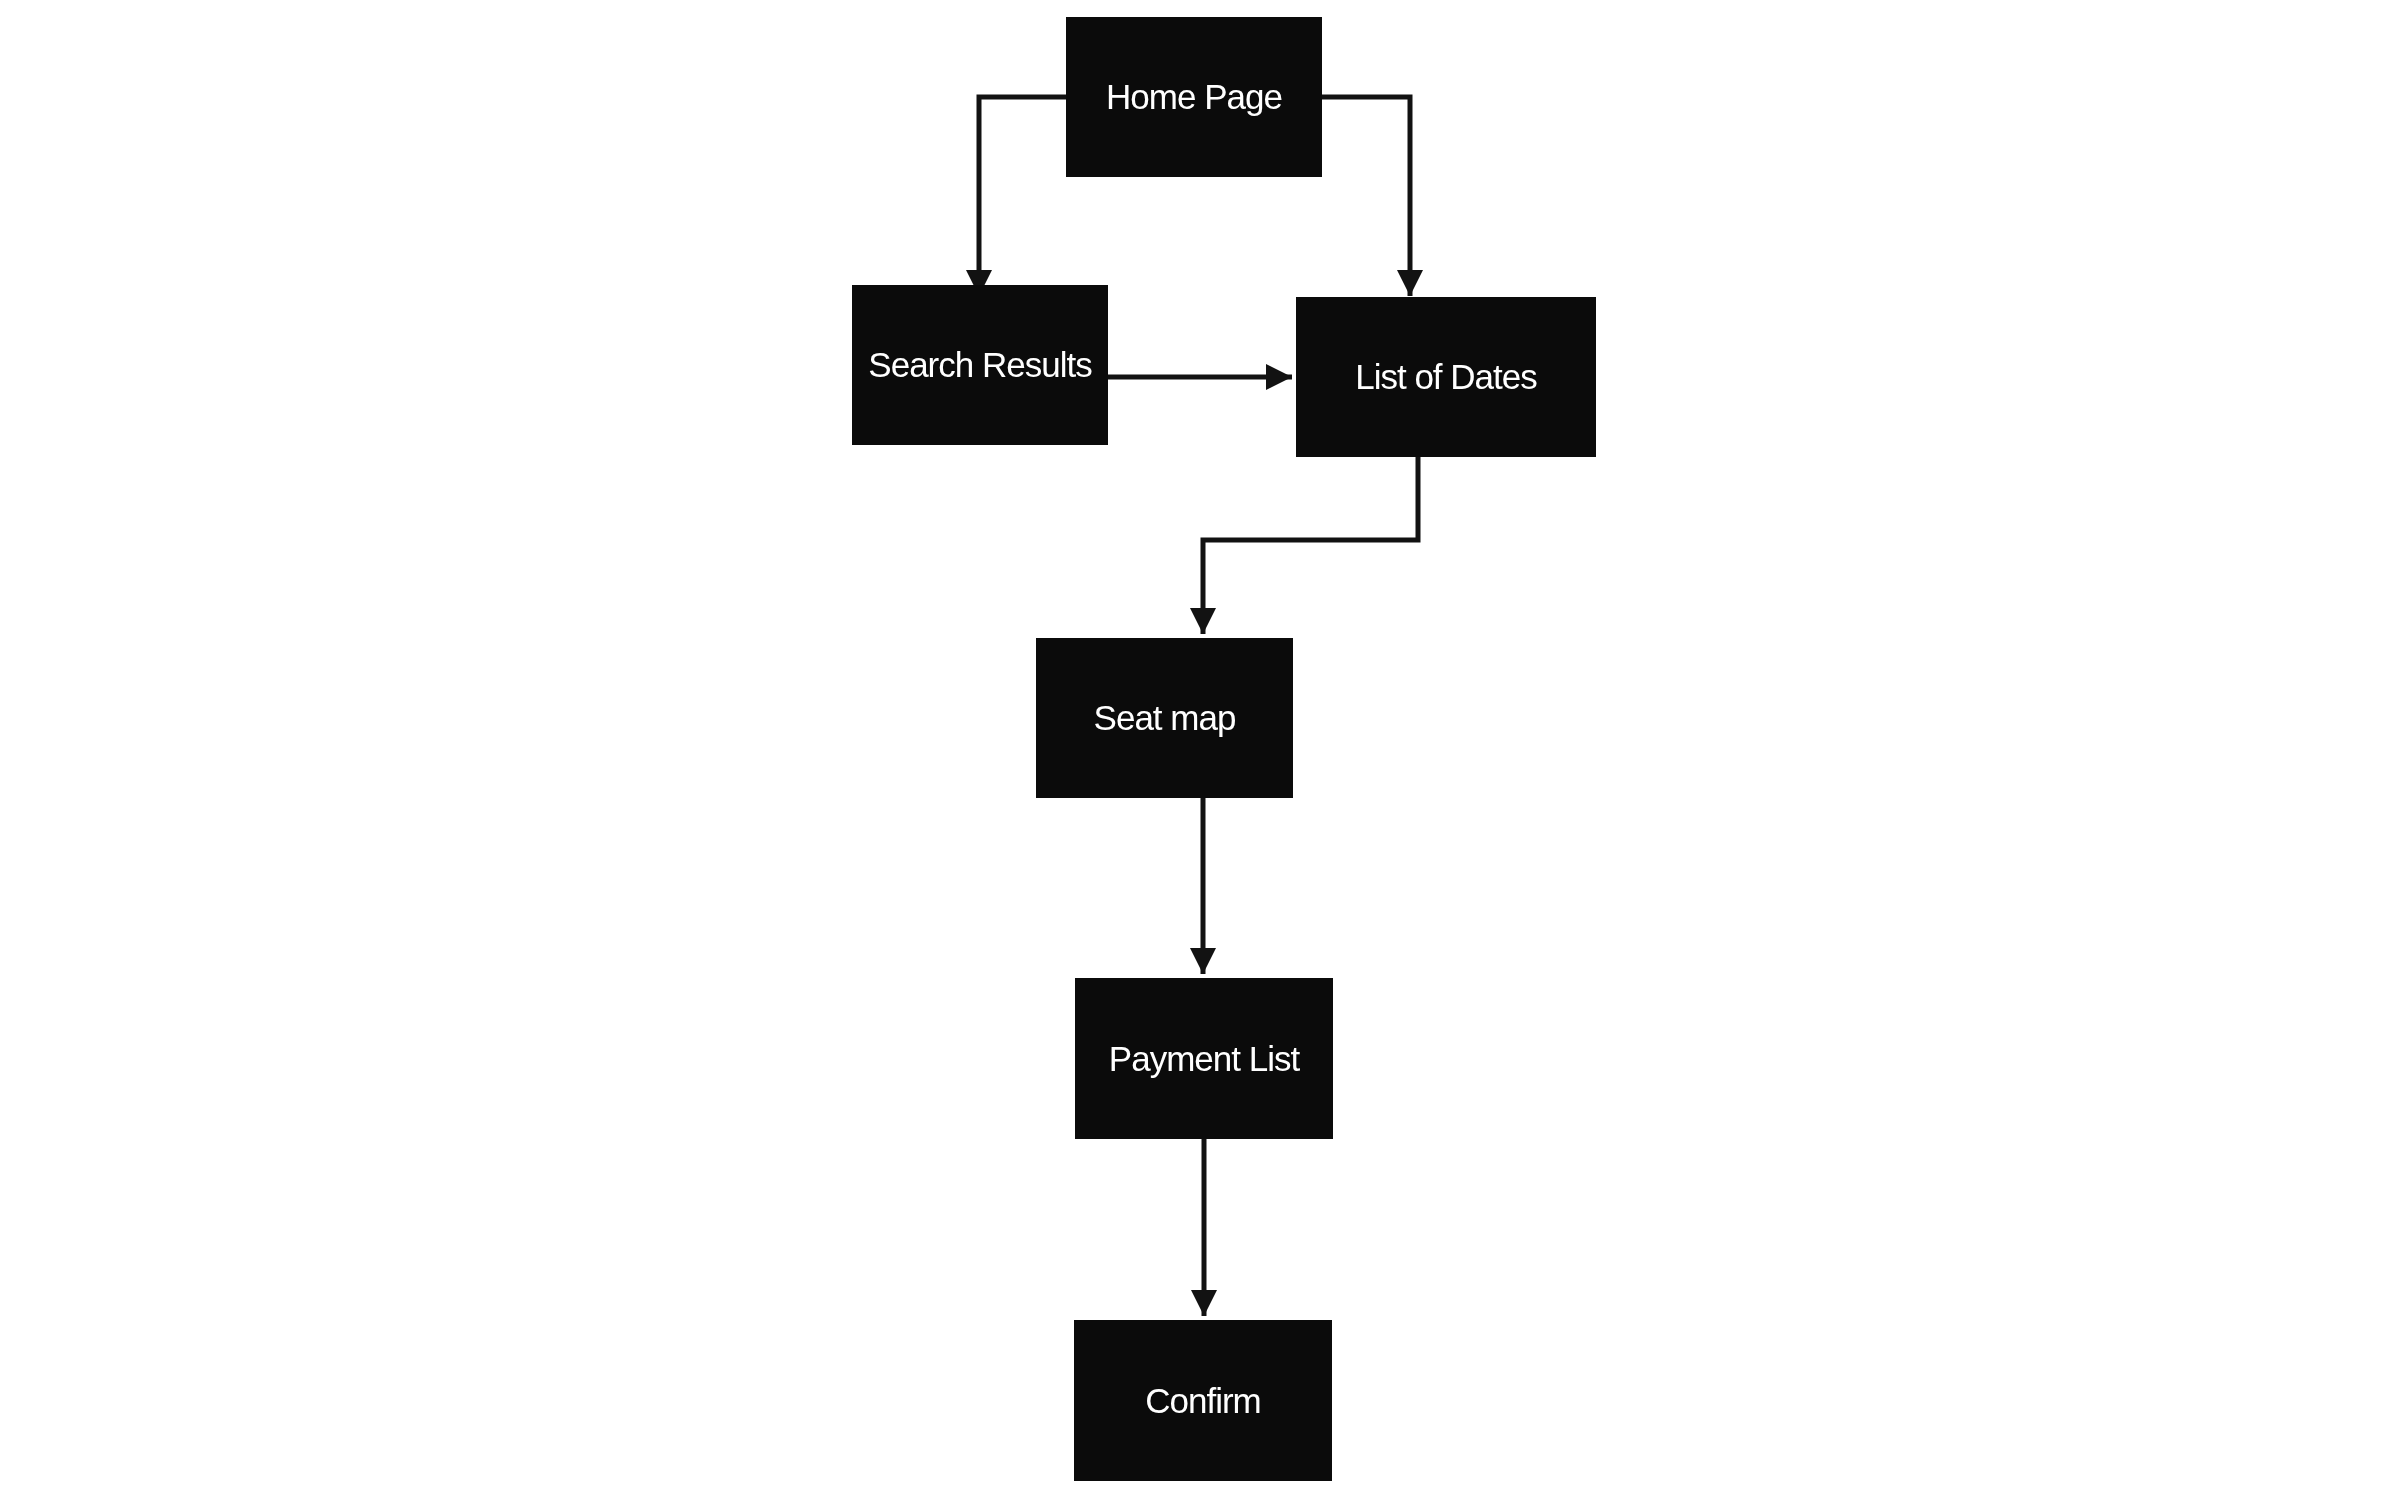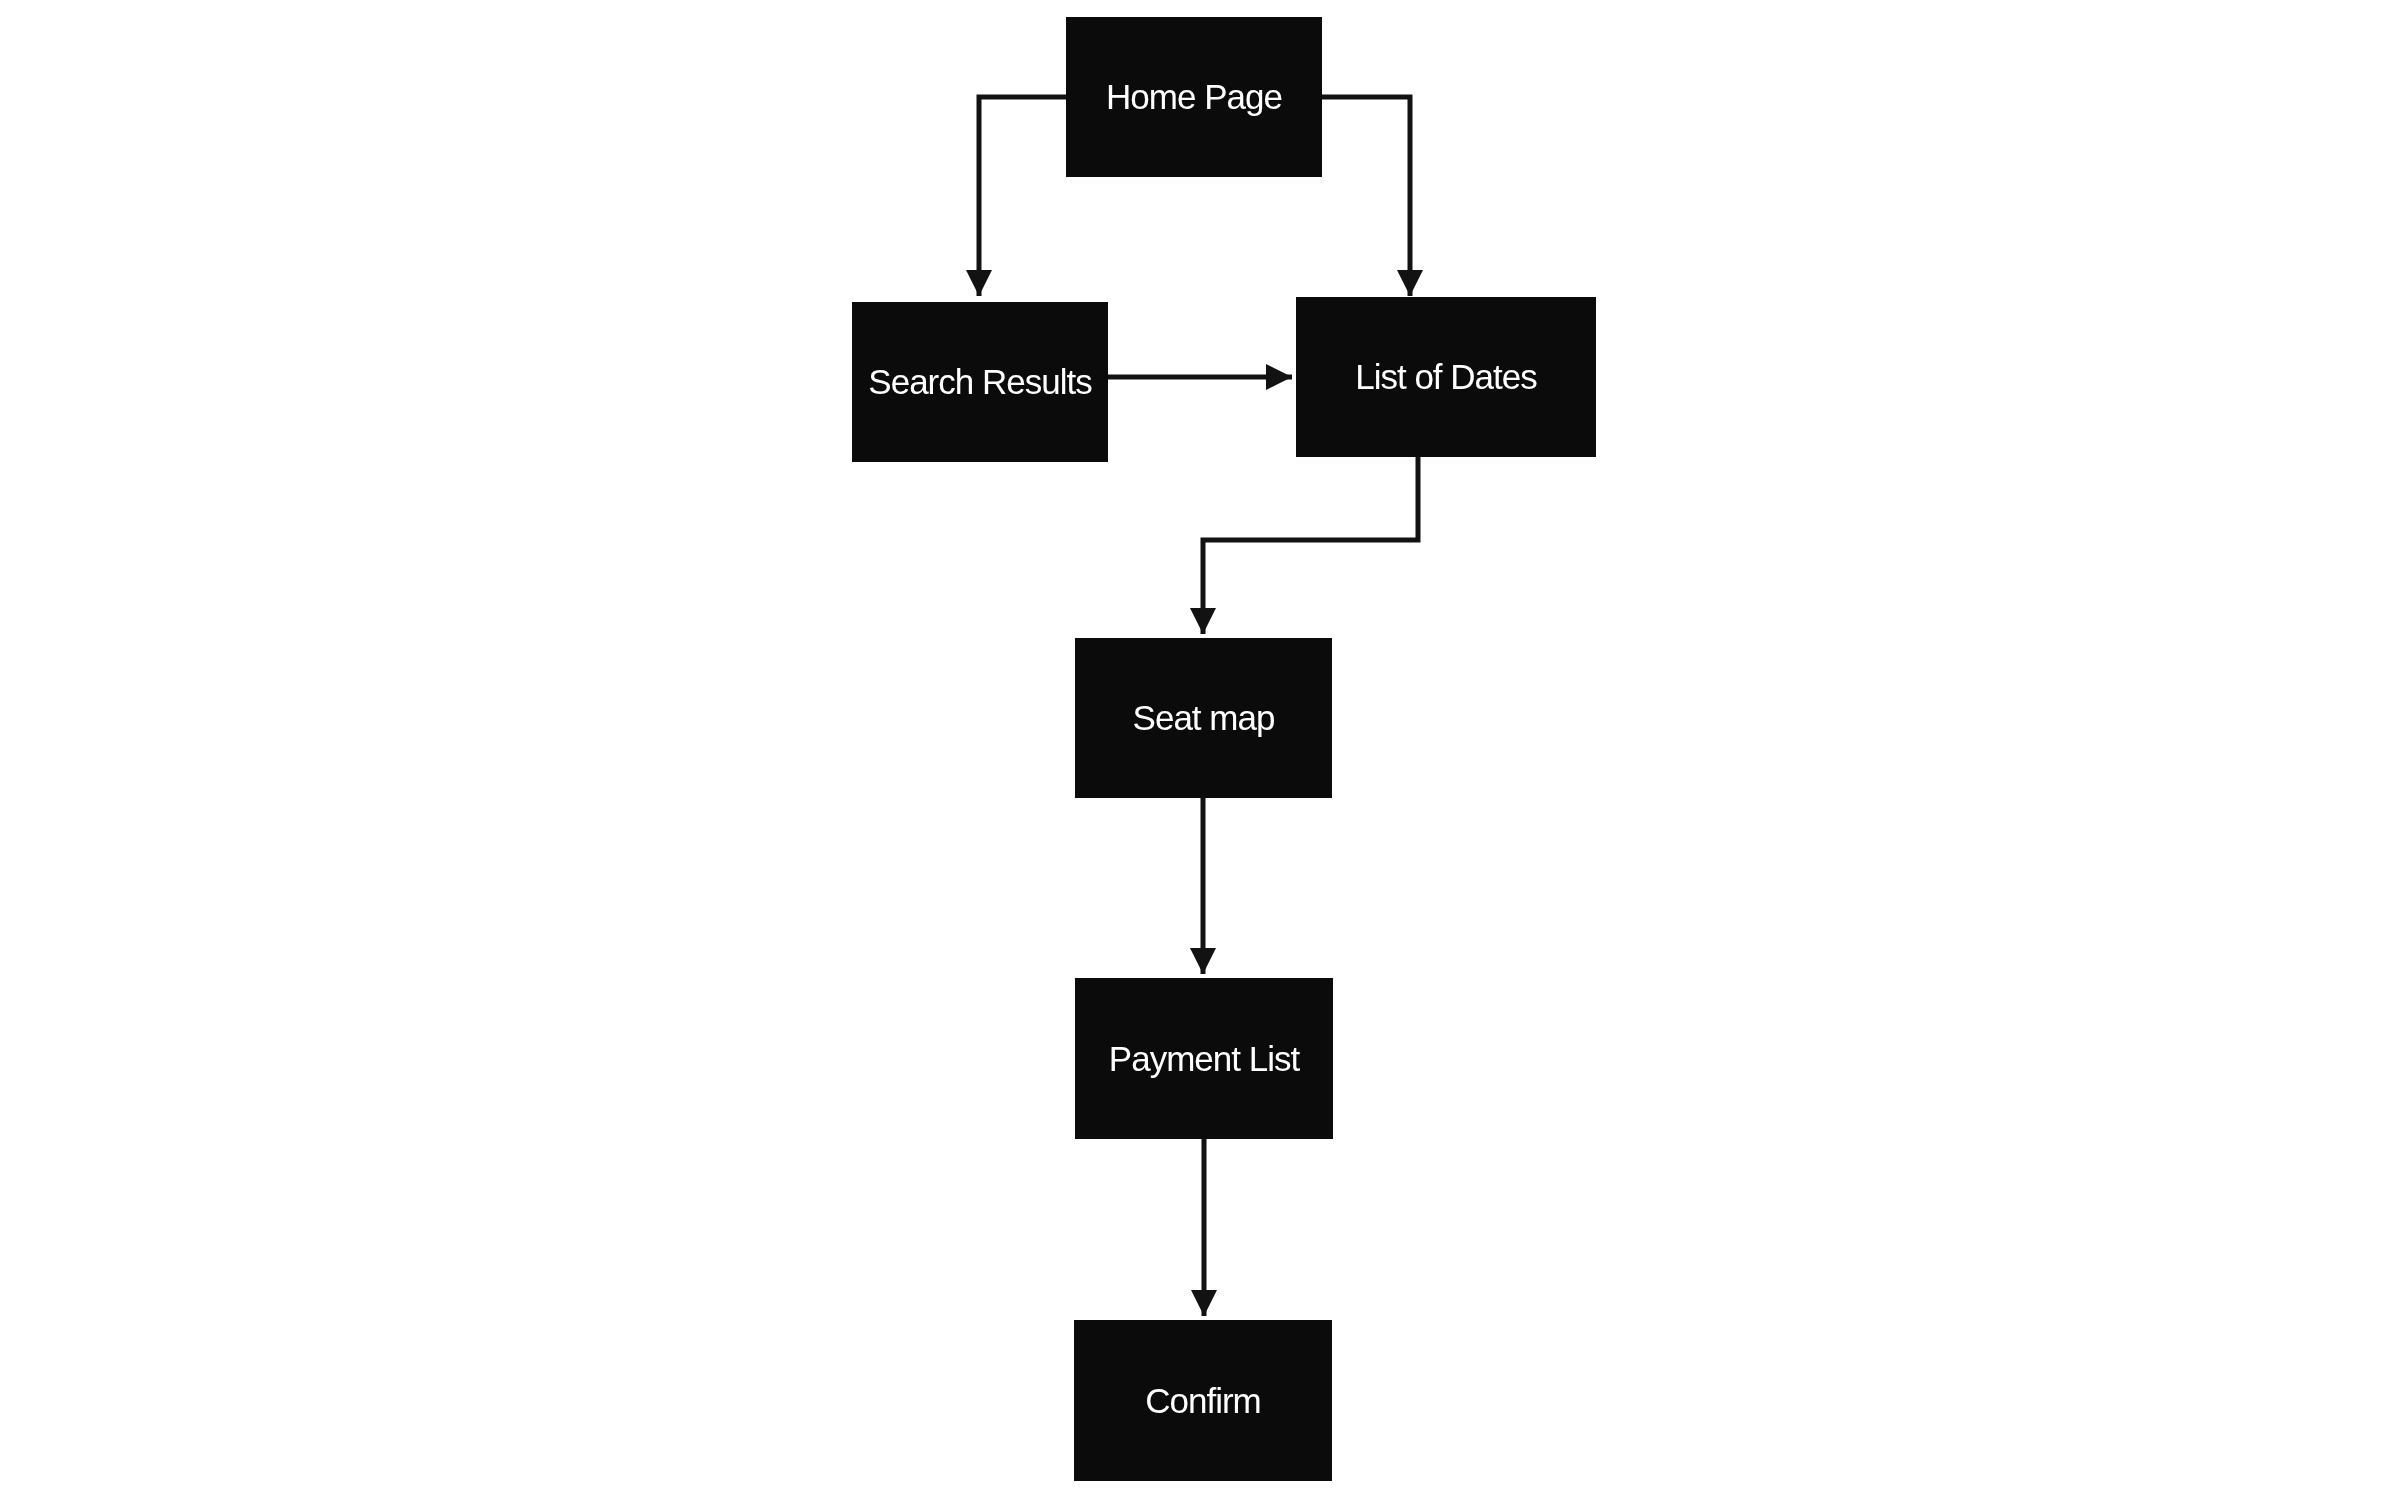"Search Results" div.node { top: 302px -> 285px }
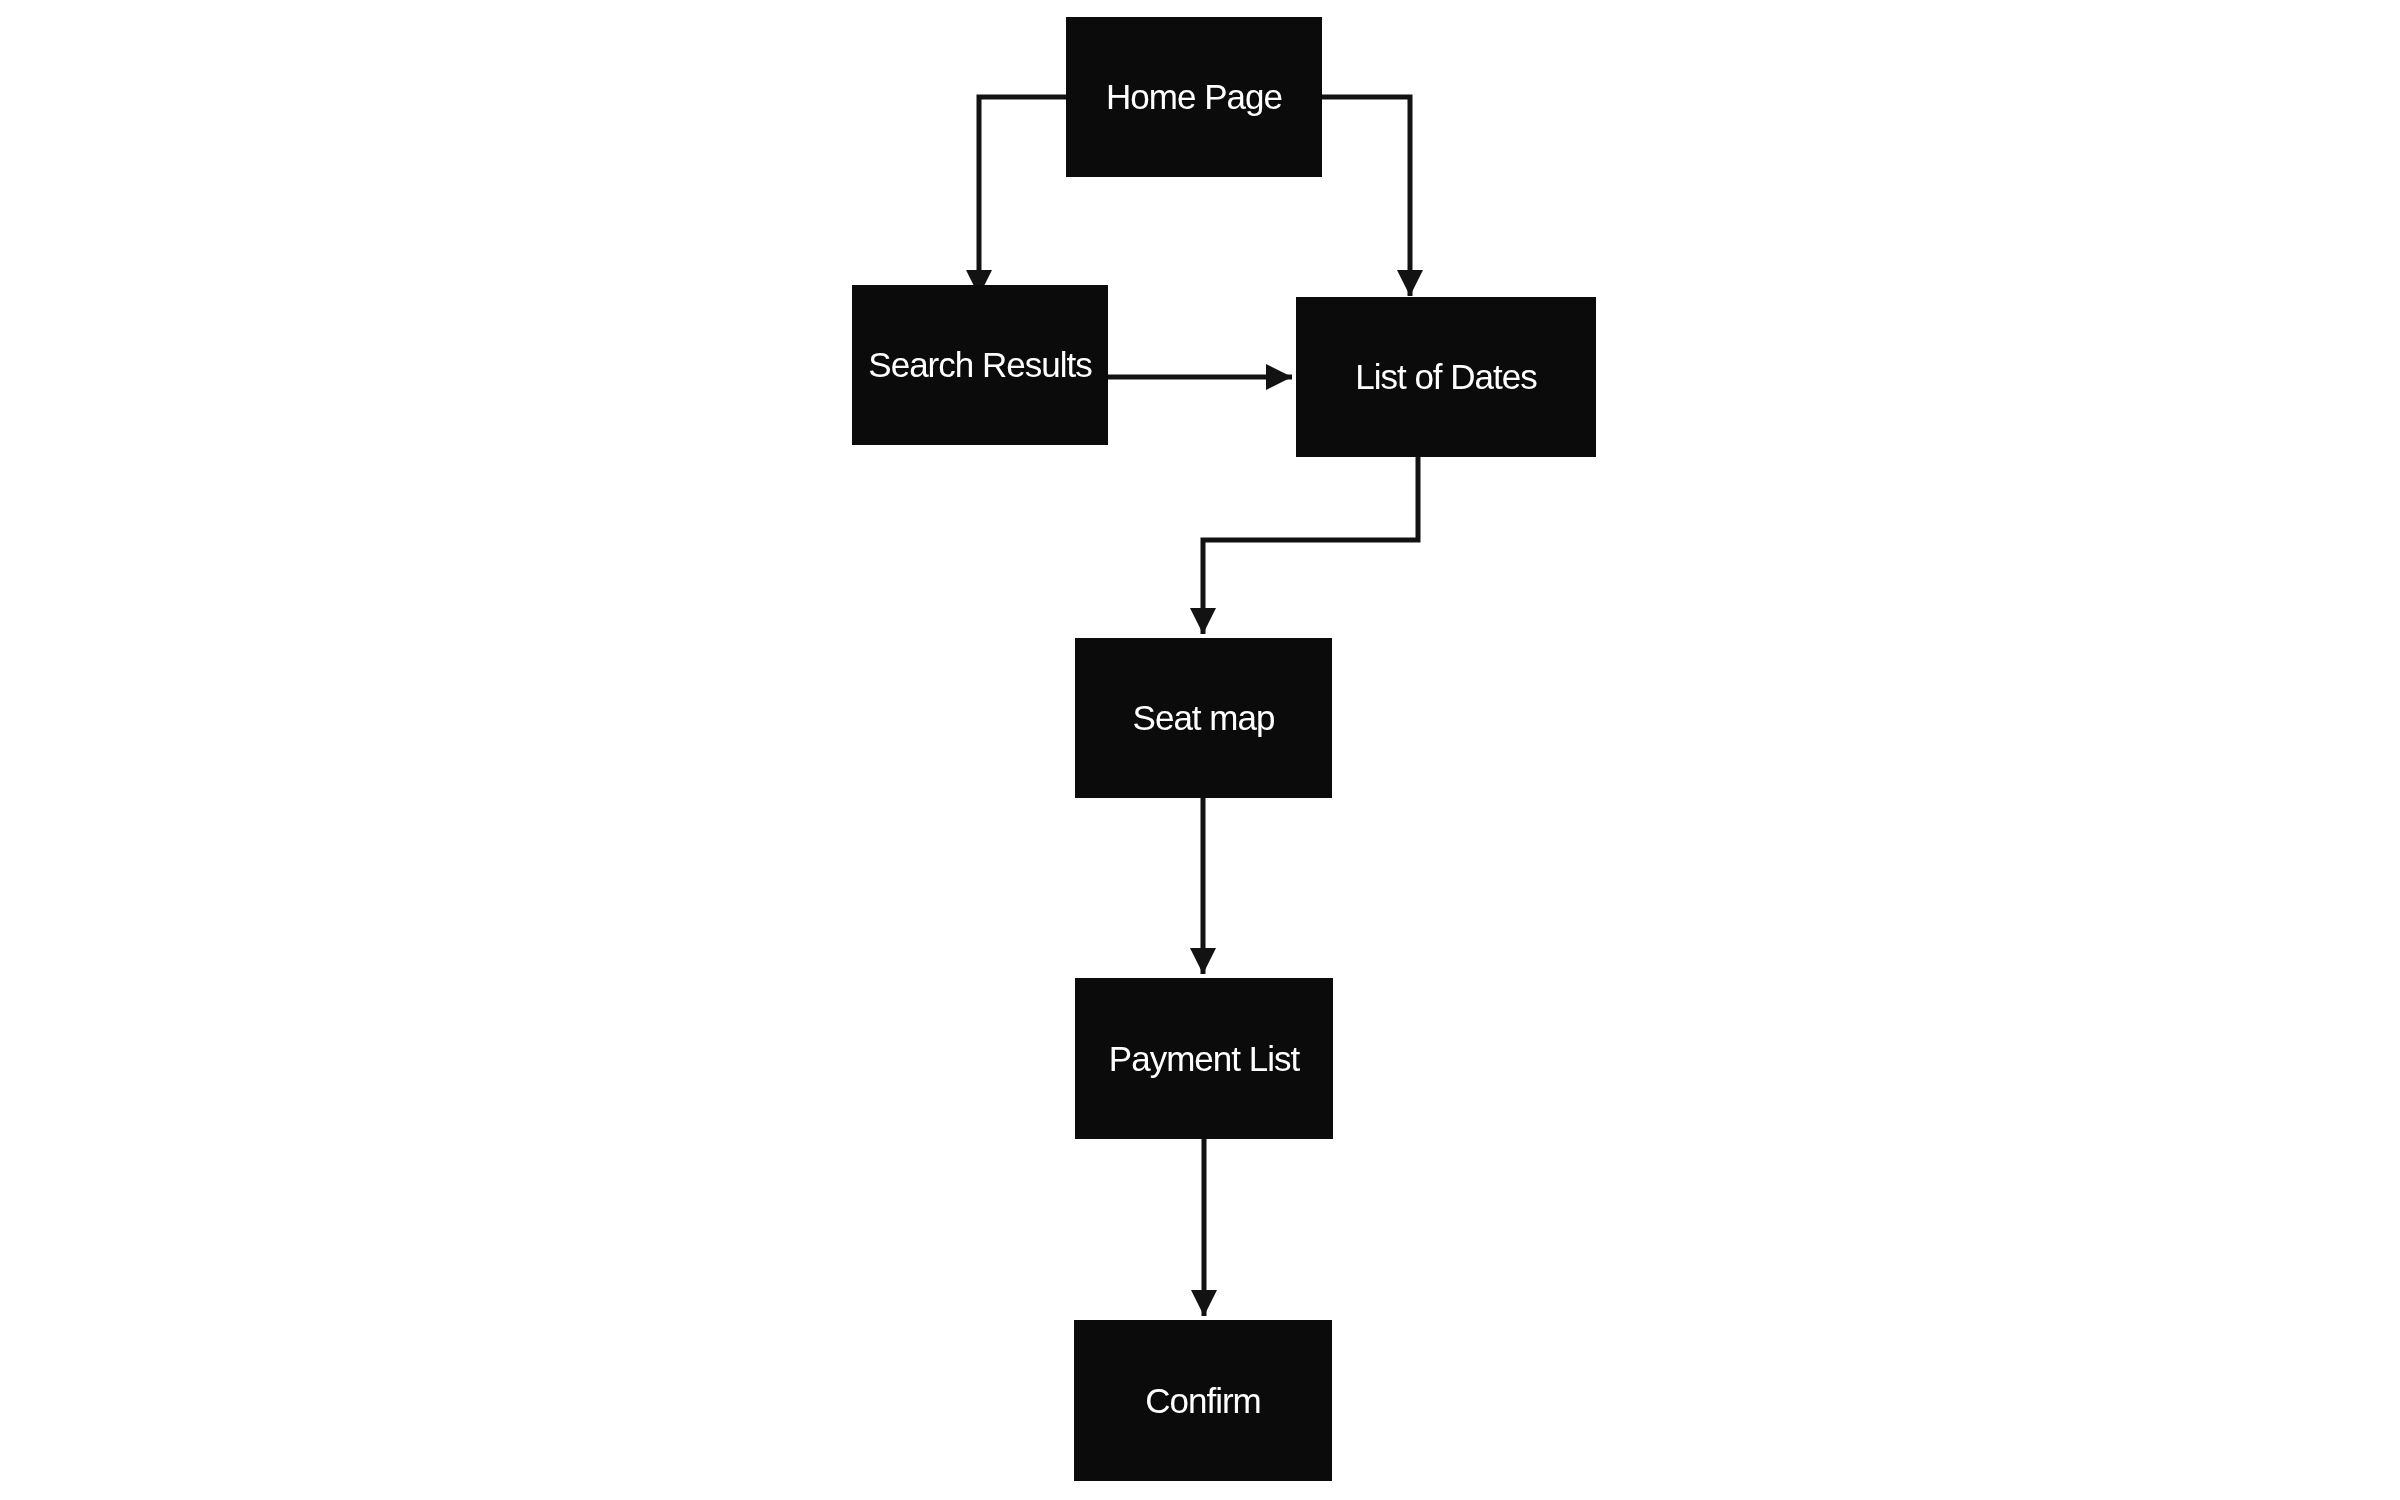"Seat map" div.node { left: 1075px -> 1036px }
